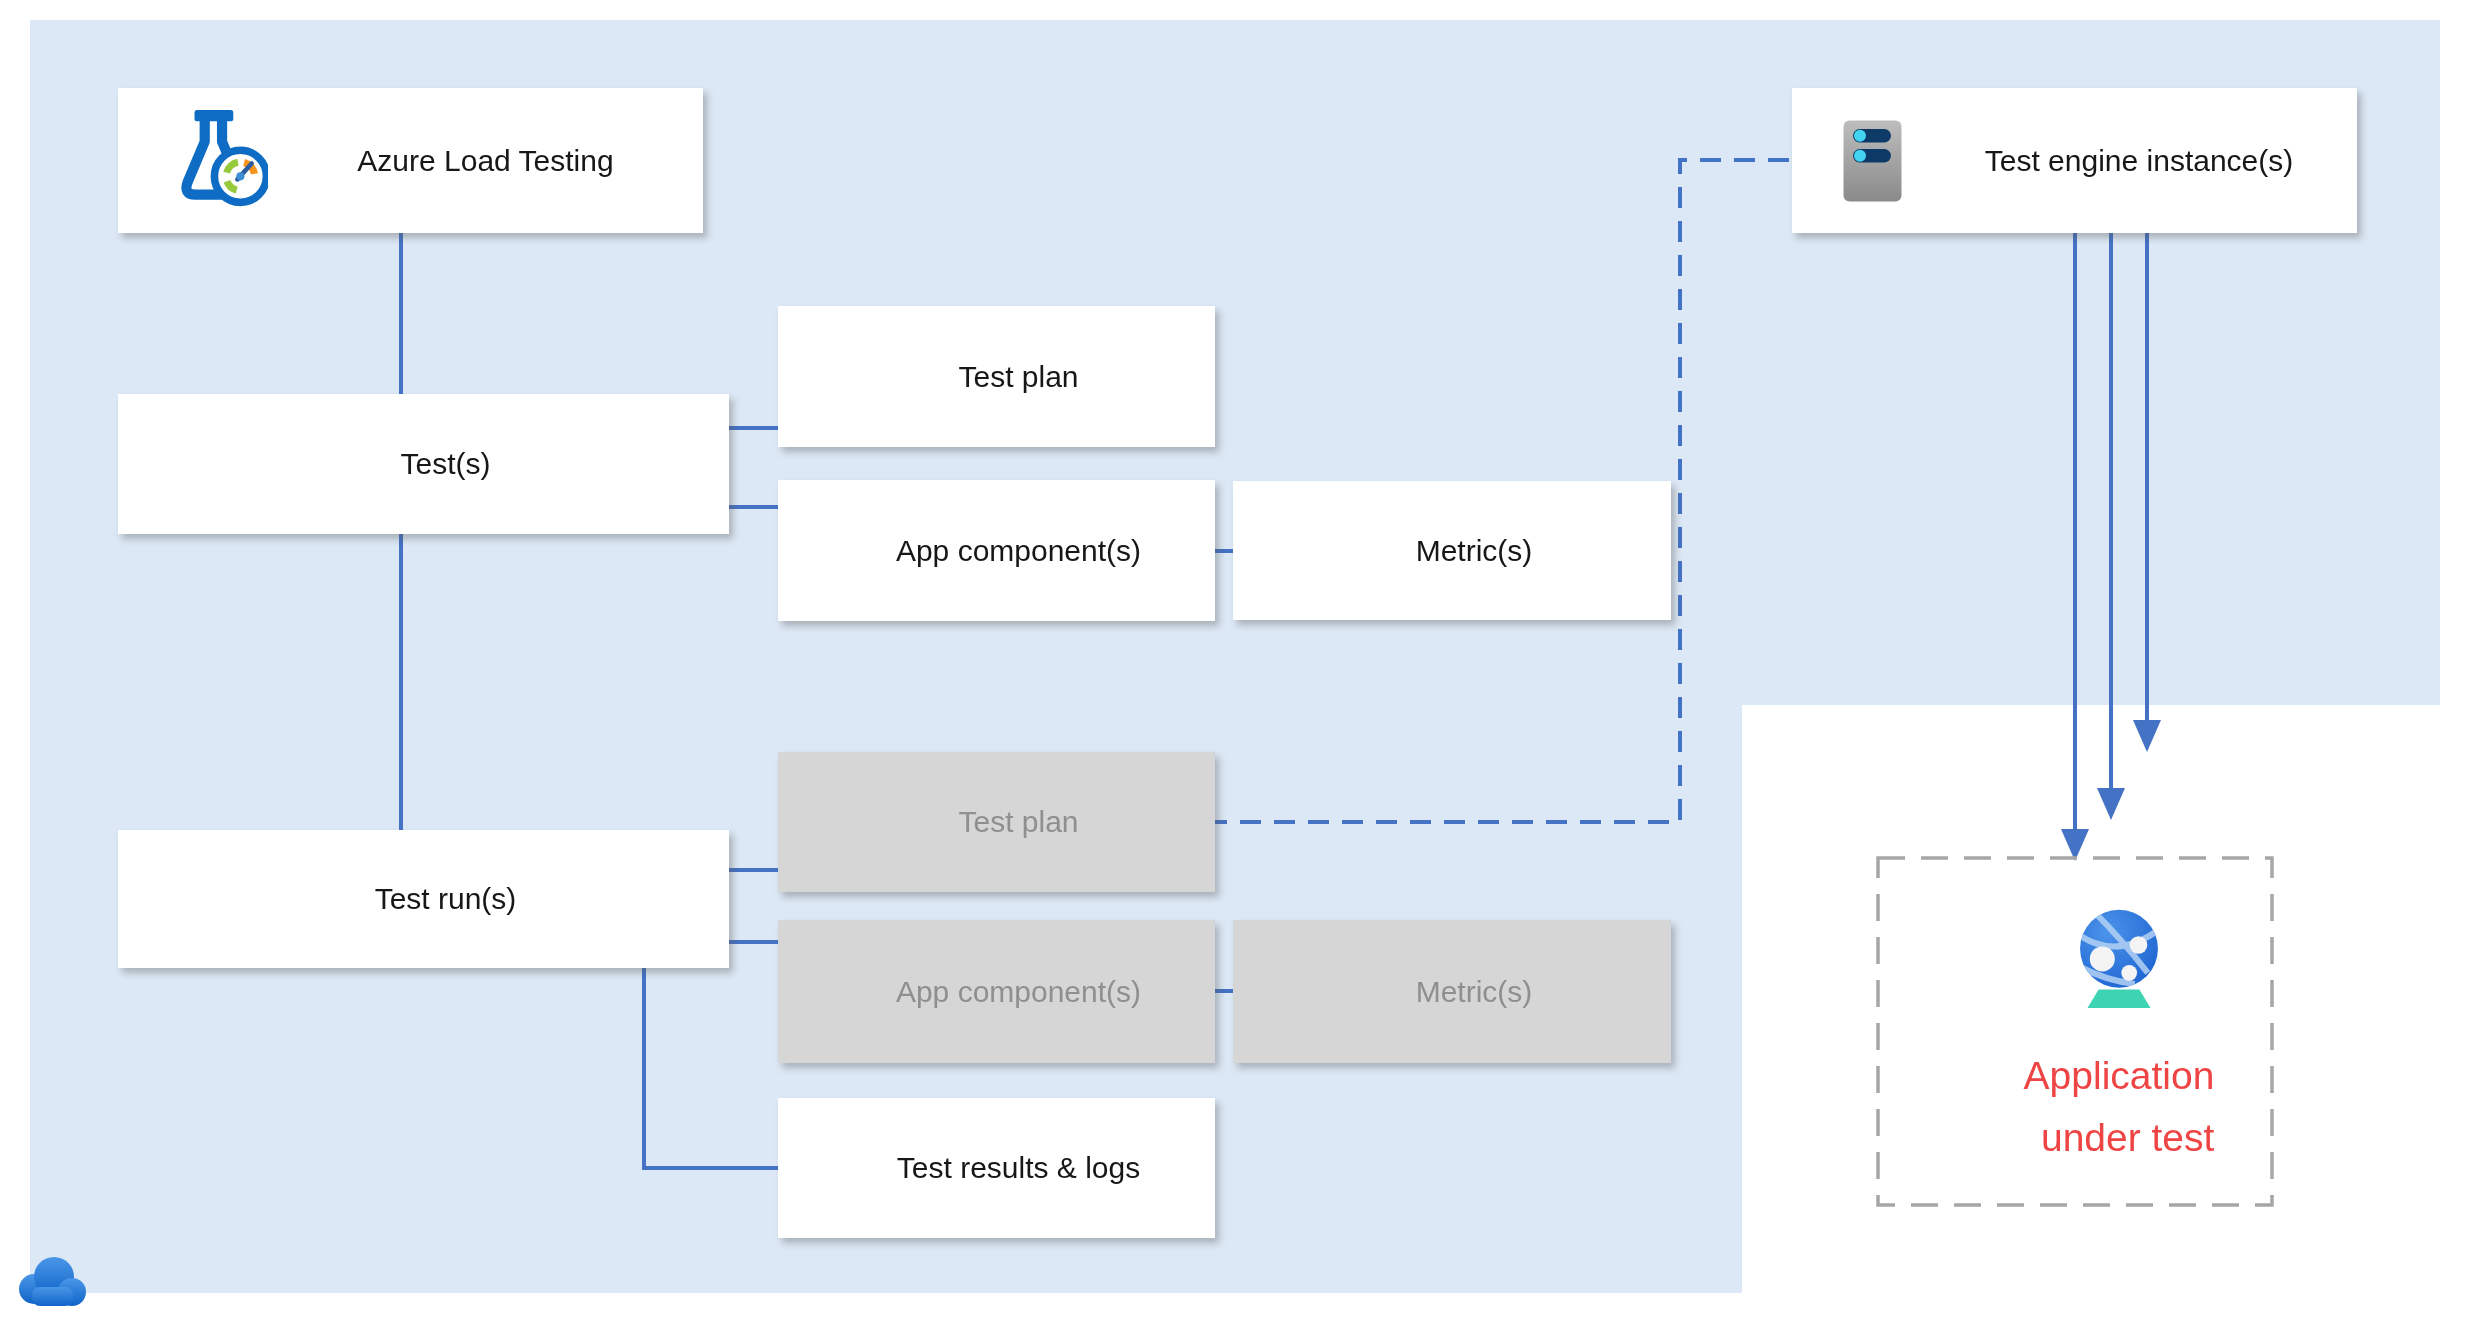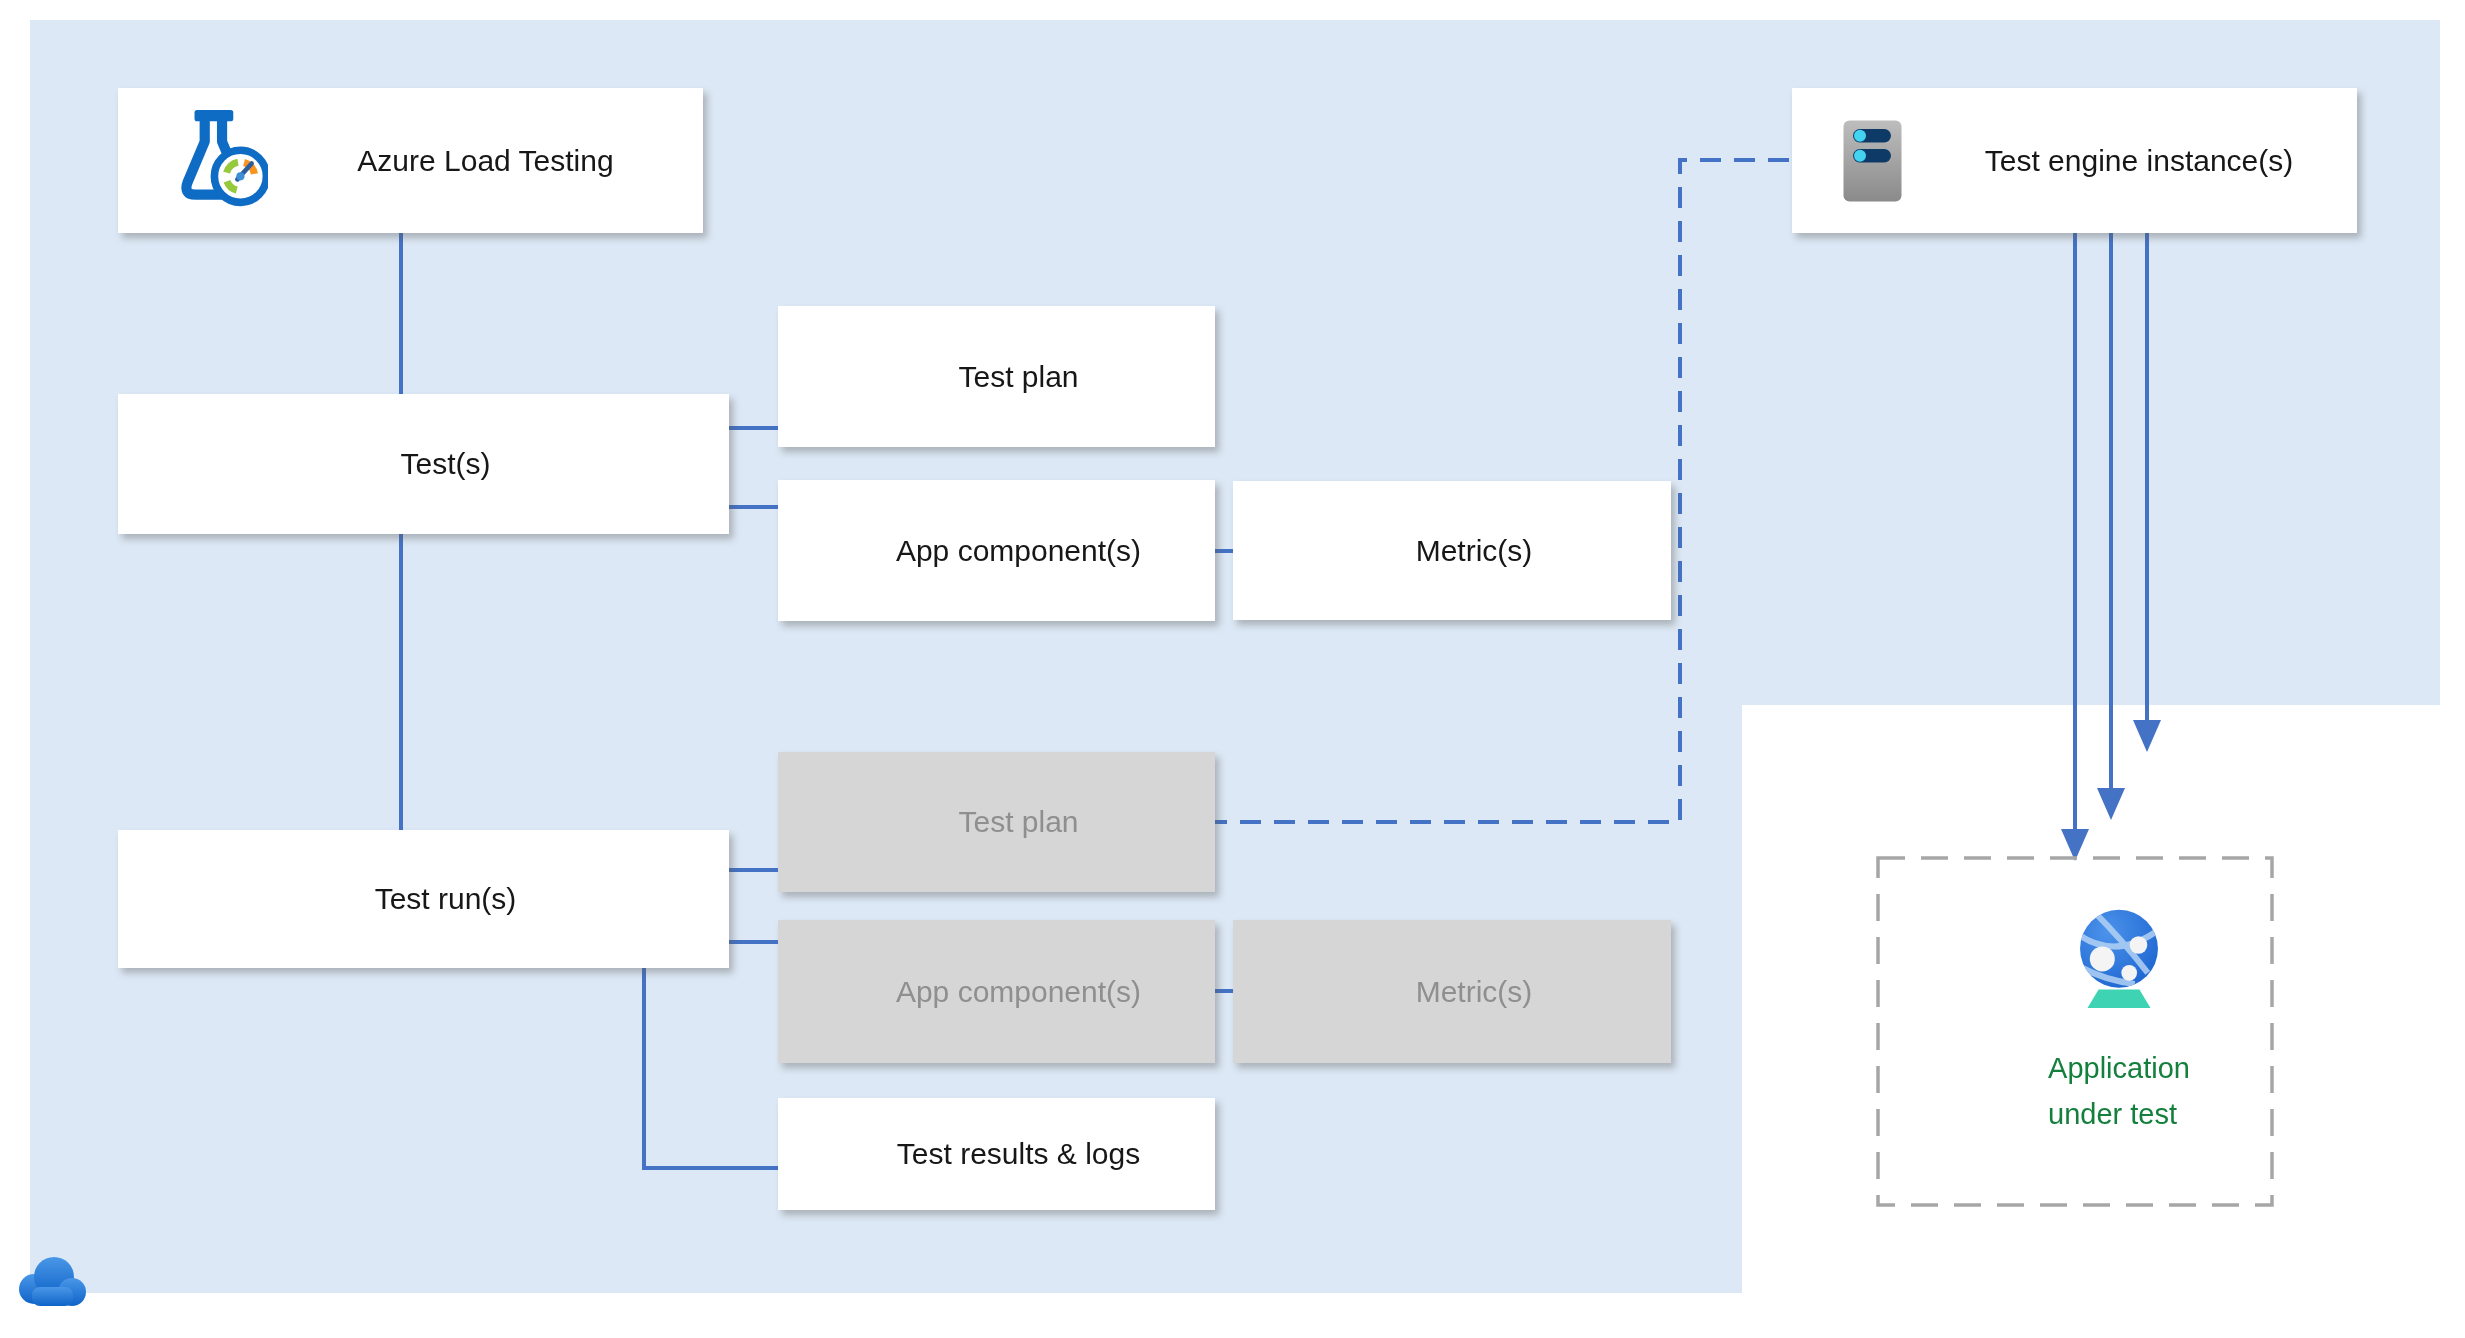"Application" #n-app .applabel { color: #15803d -> #ef4444; font-size: 29px -> 39px; text-align: left -> right }
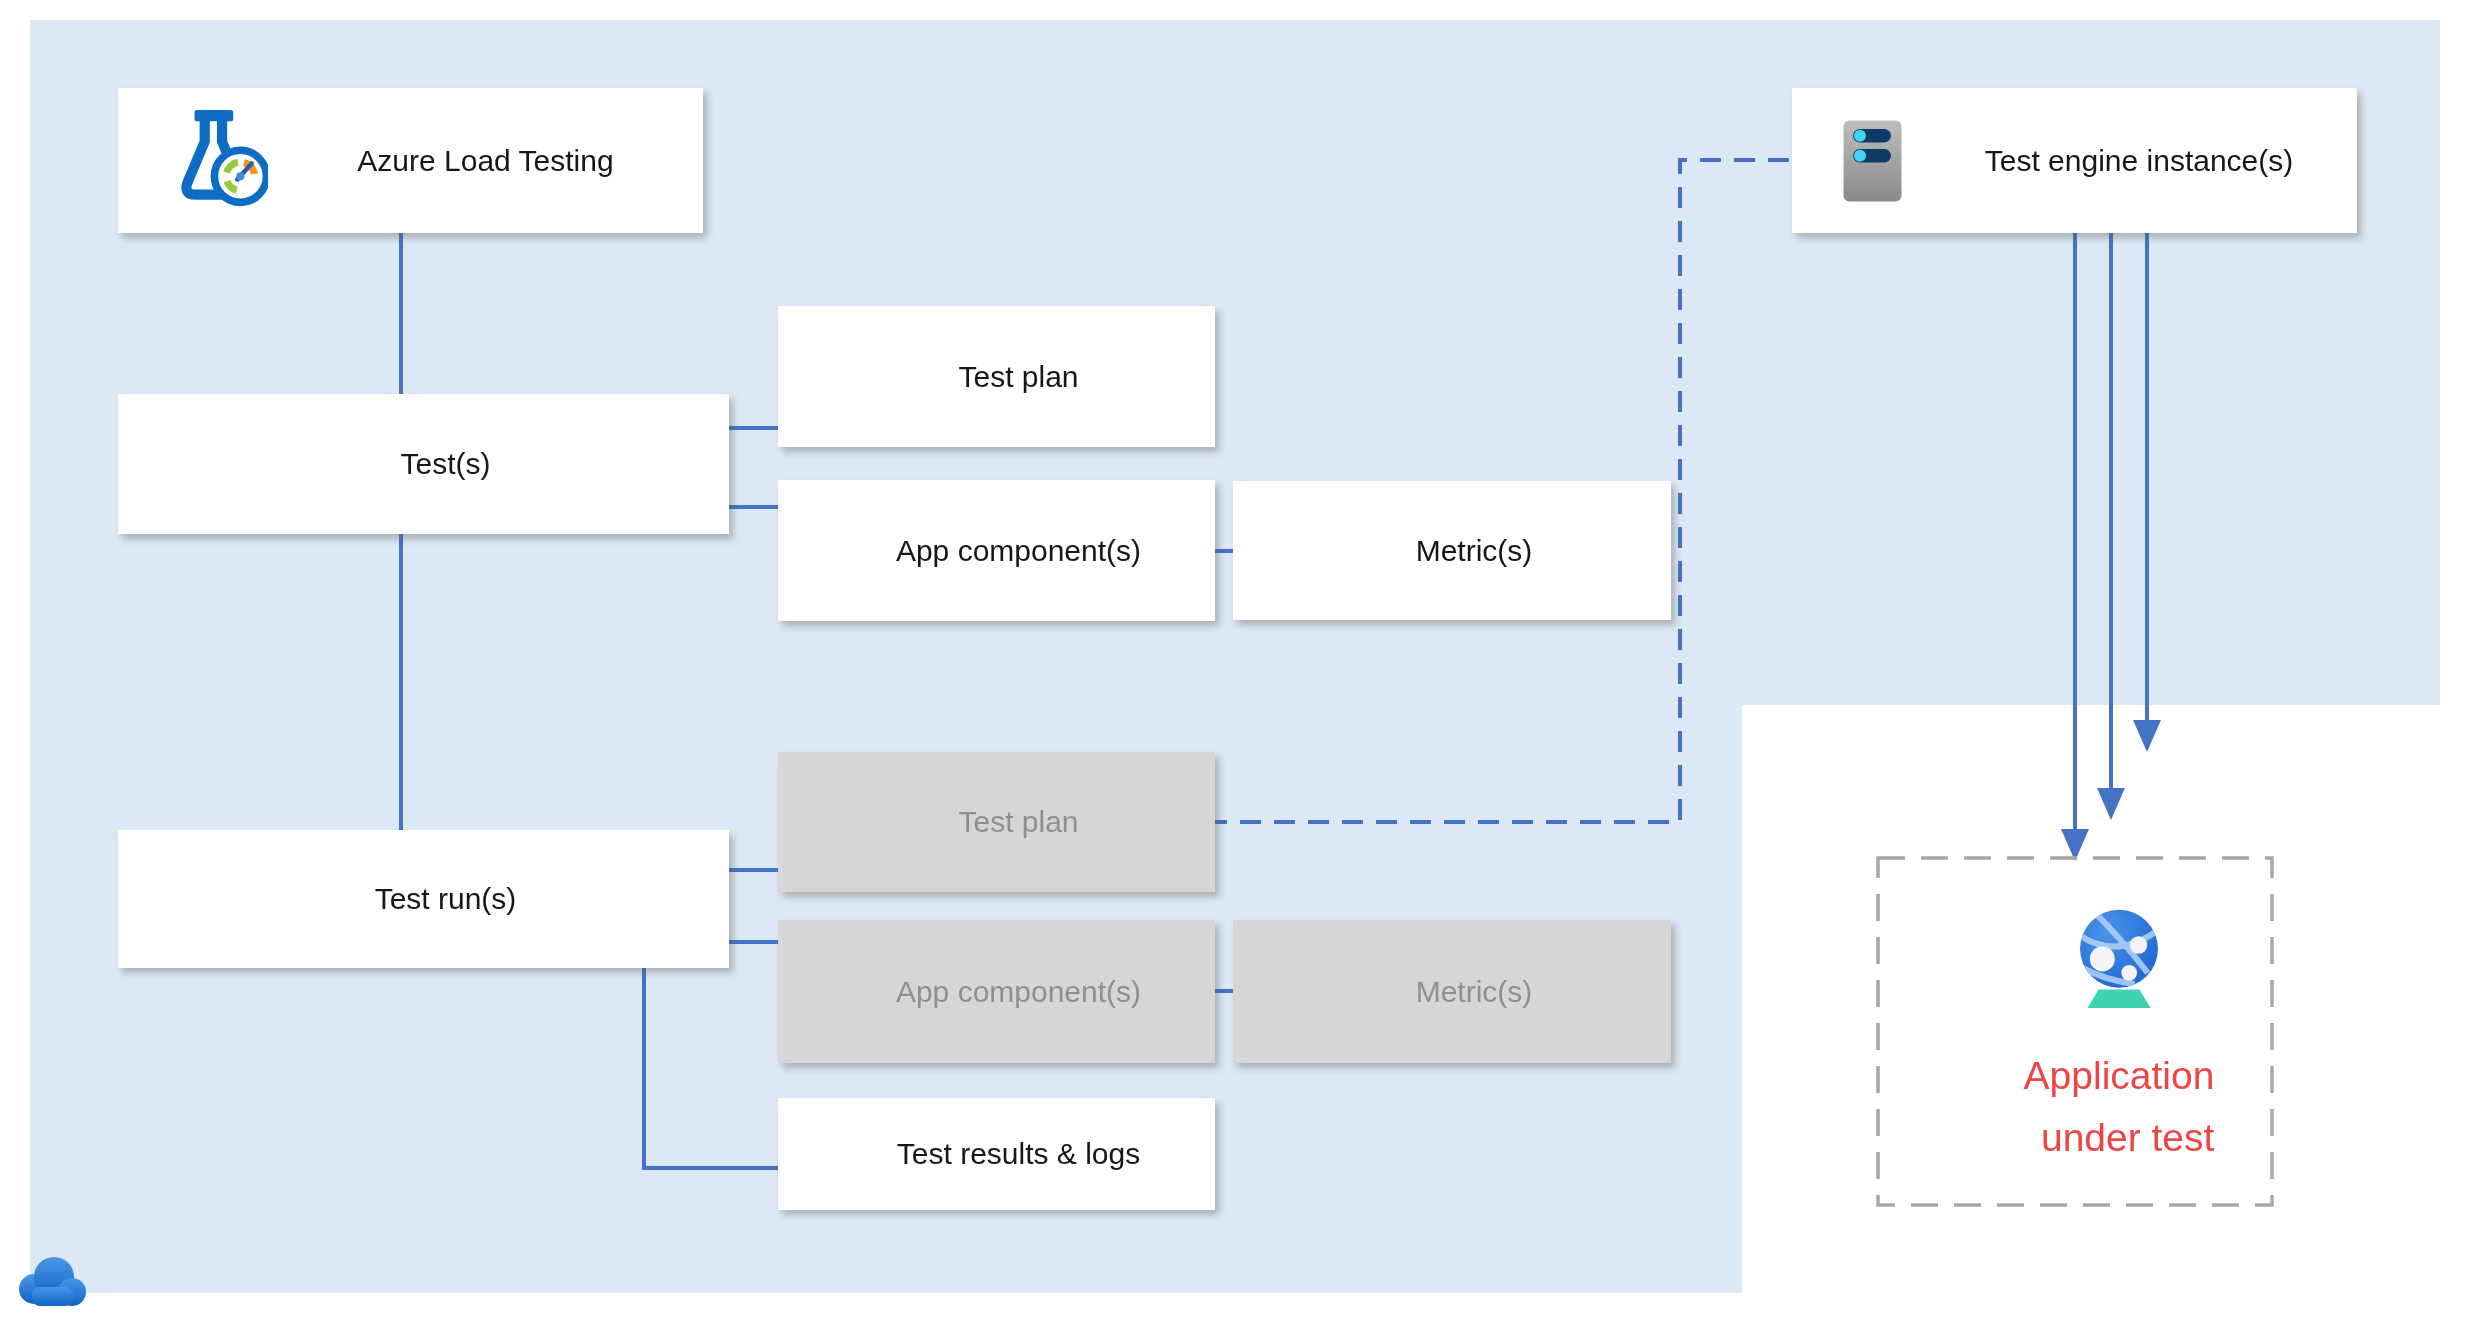"Test results & logs" #n-results { height: 112px -> 140px }
